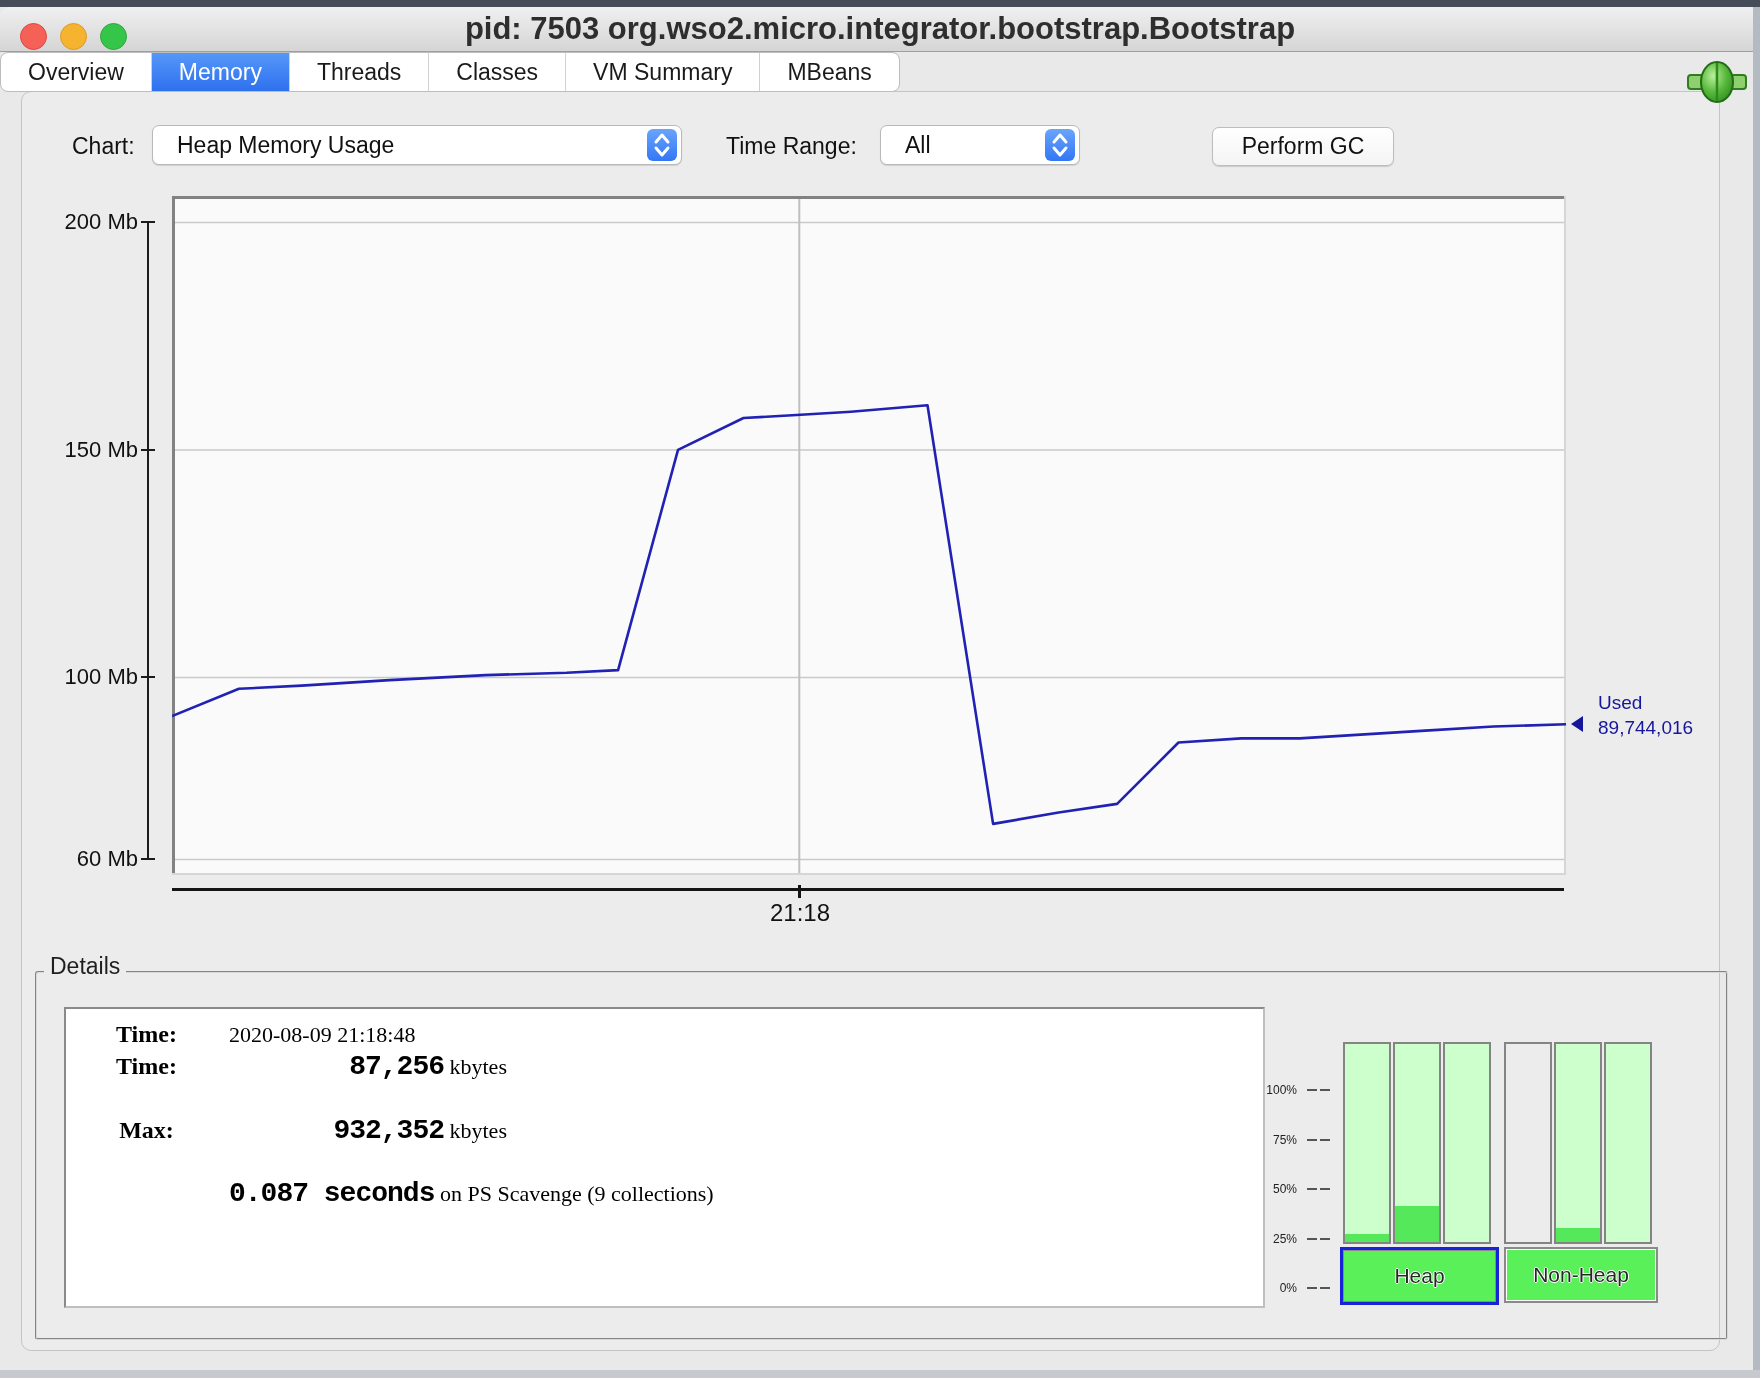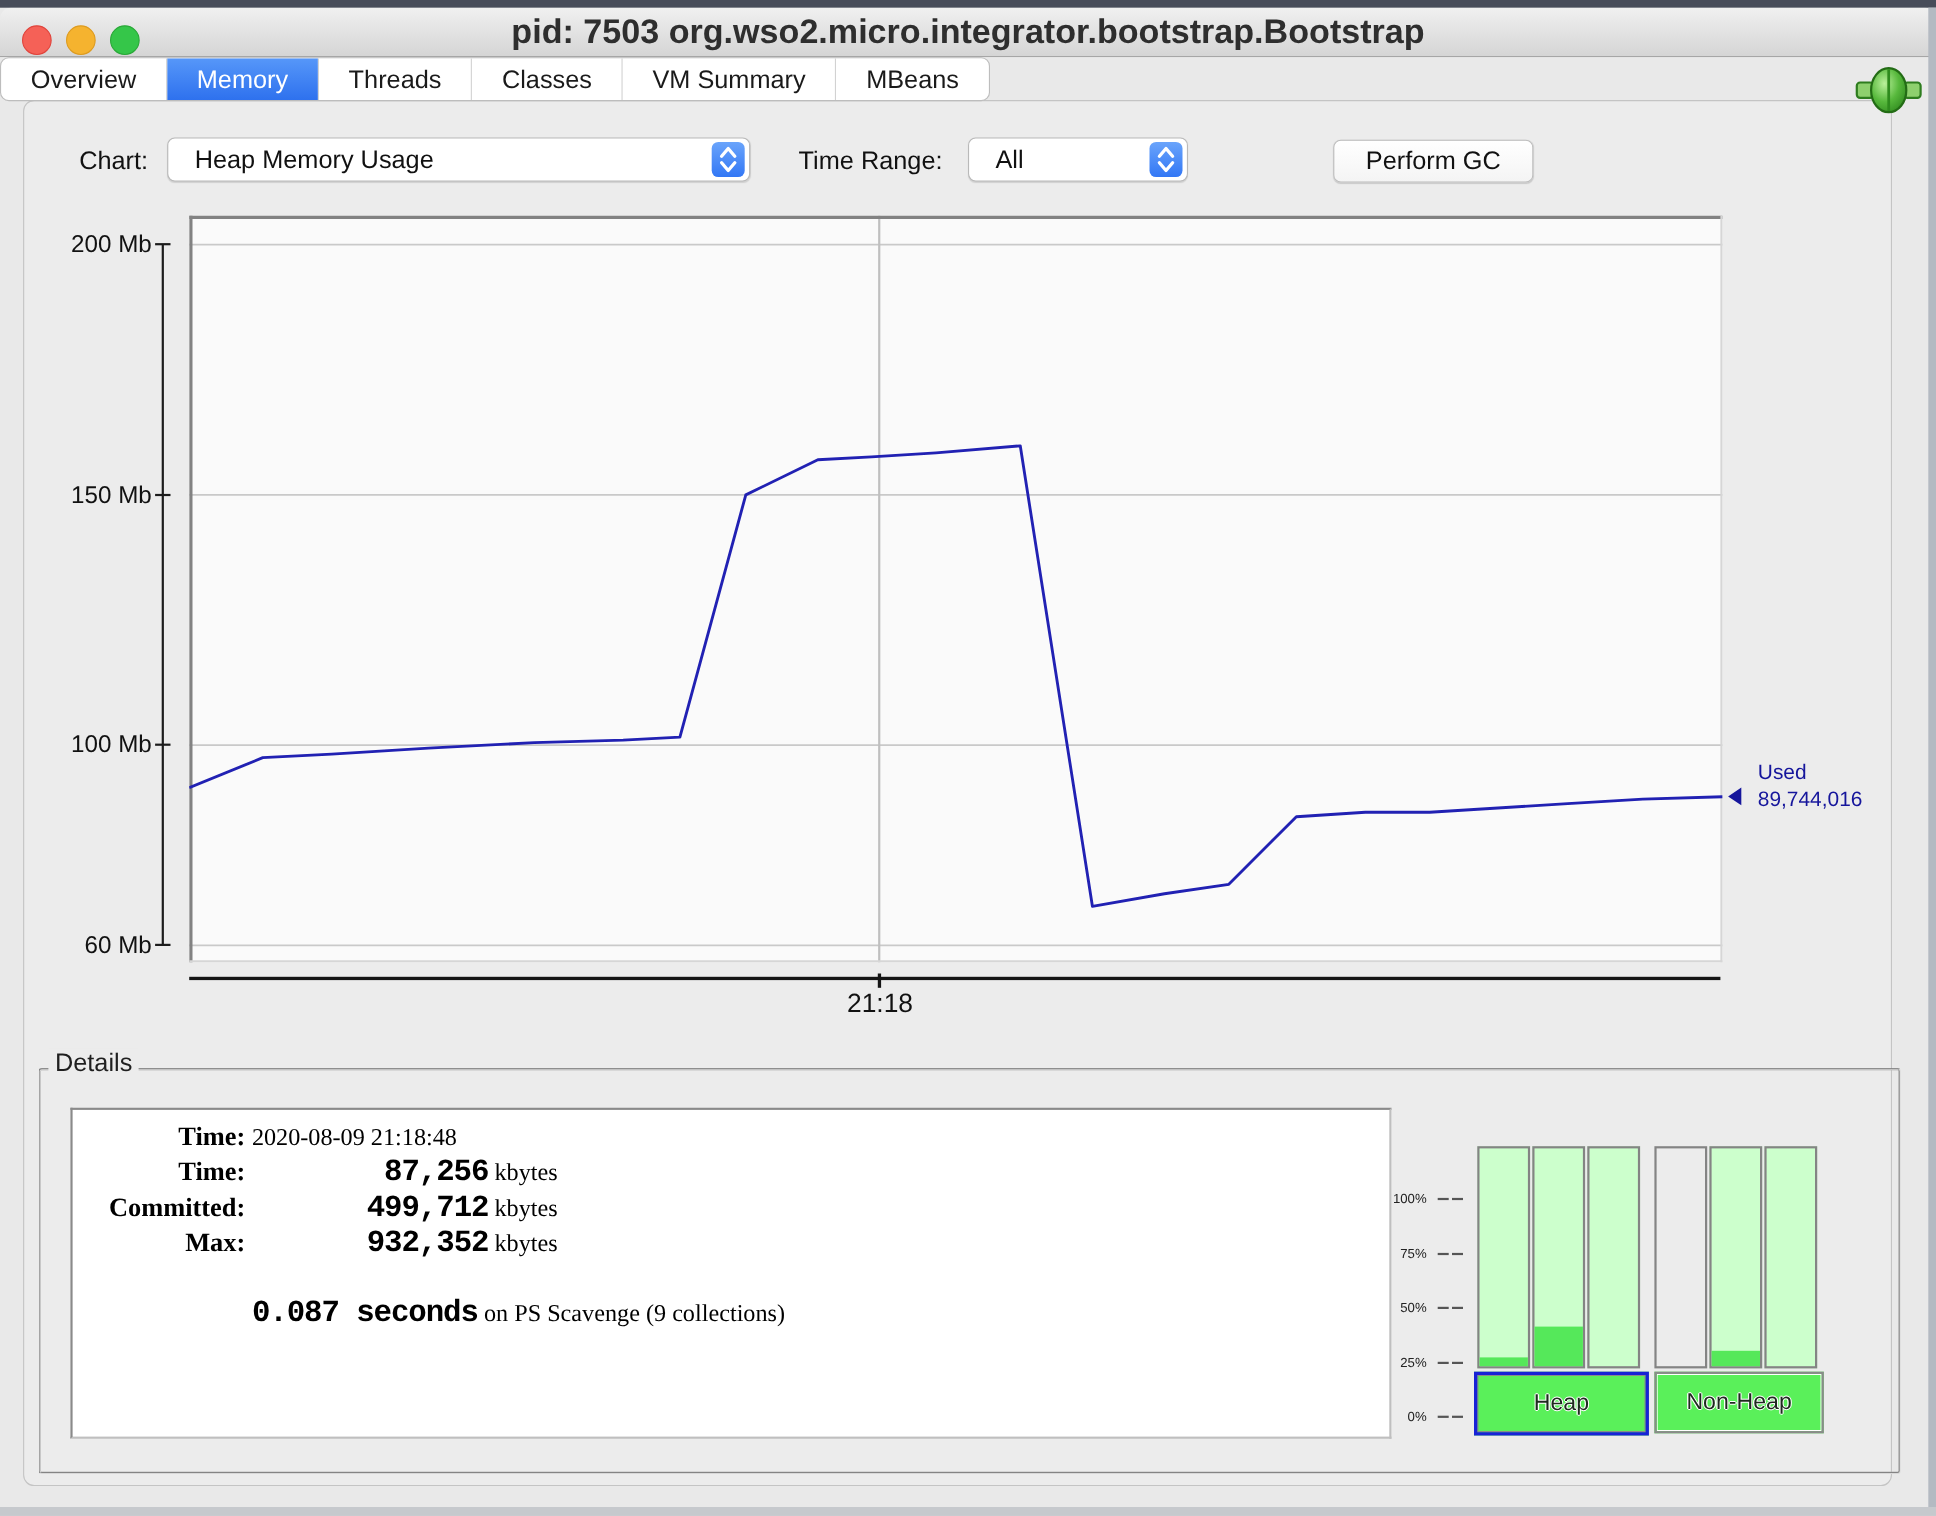"Time:" .dlabel { text-align: right -> center }
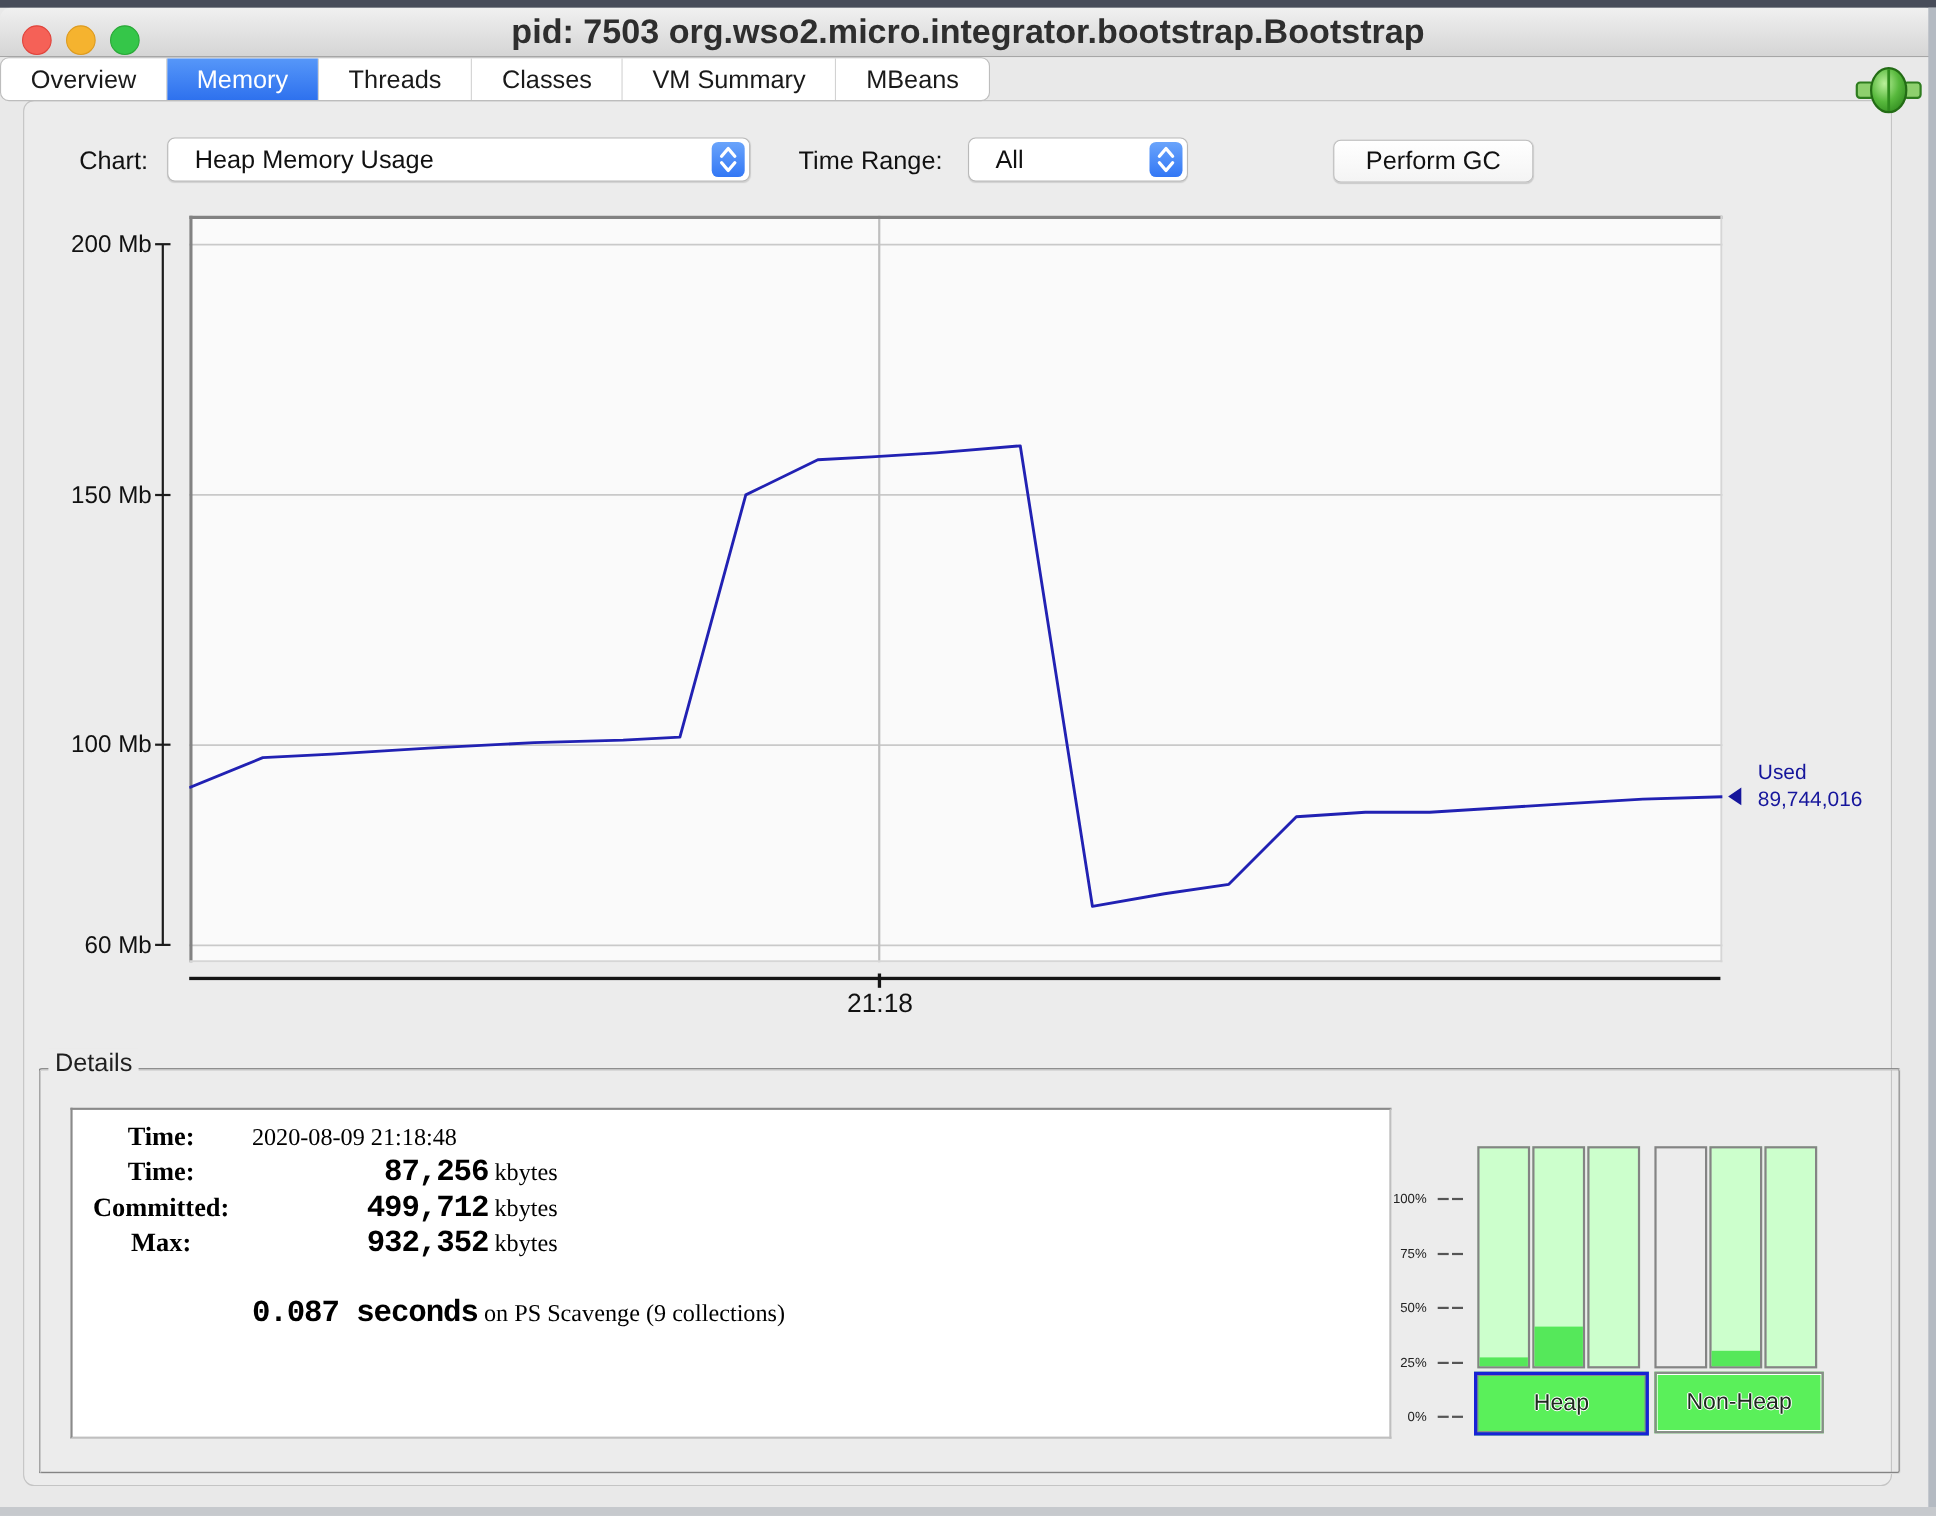"Committed: 499,712 kbytes" div.drow { html: <div><span>Committed:</span><span>499,712</span><span> kbytes</span></div> -> none }
